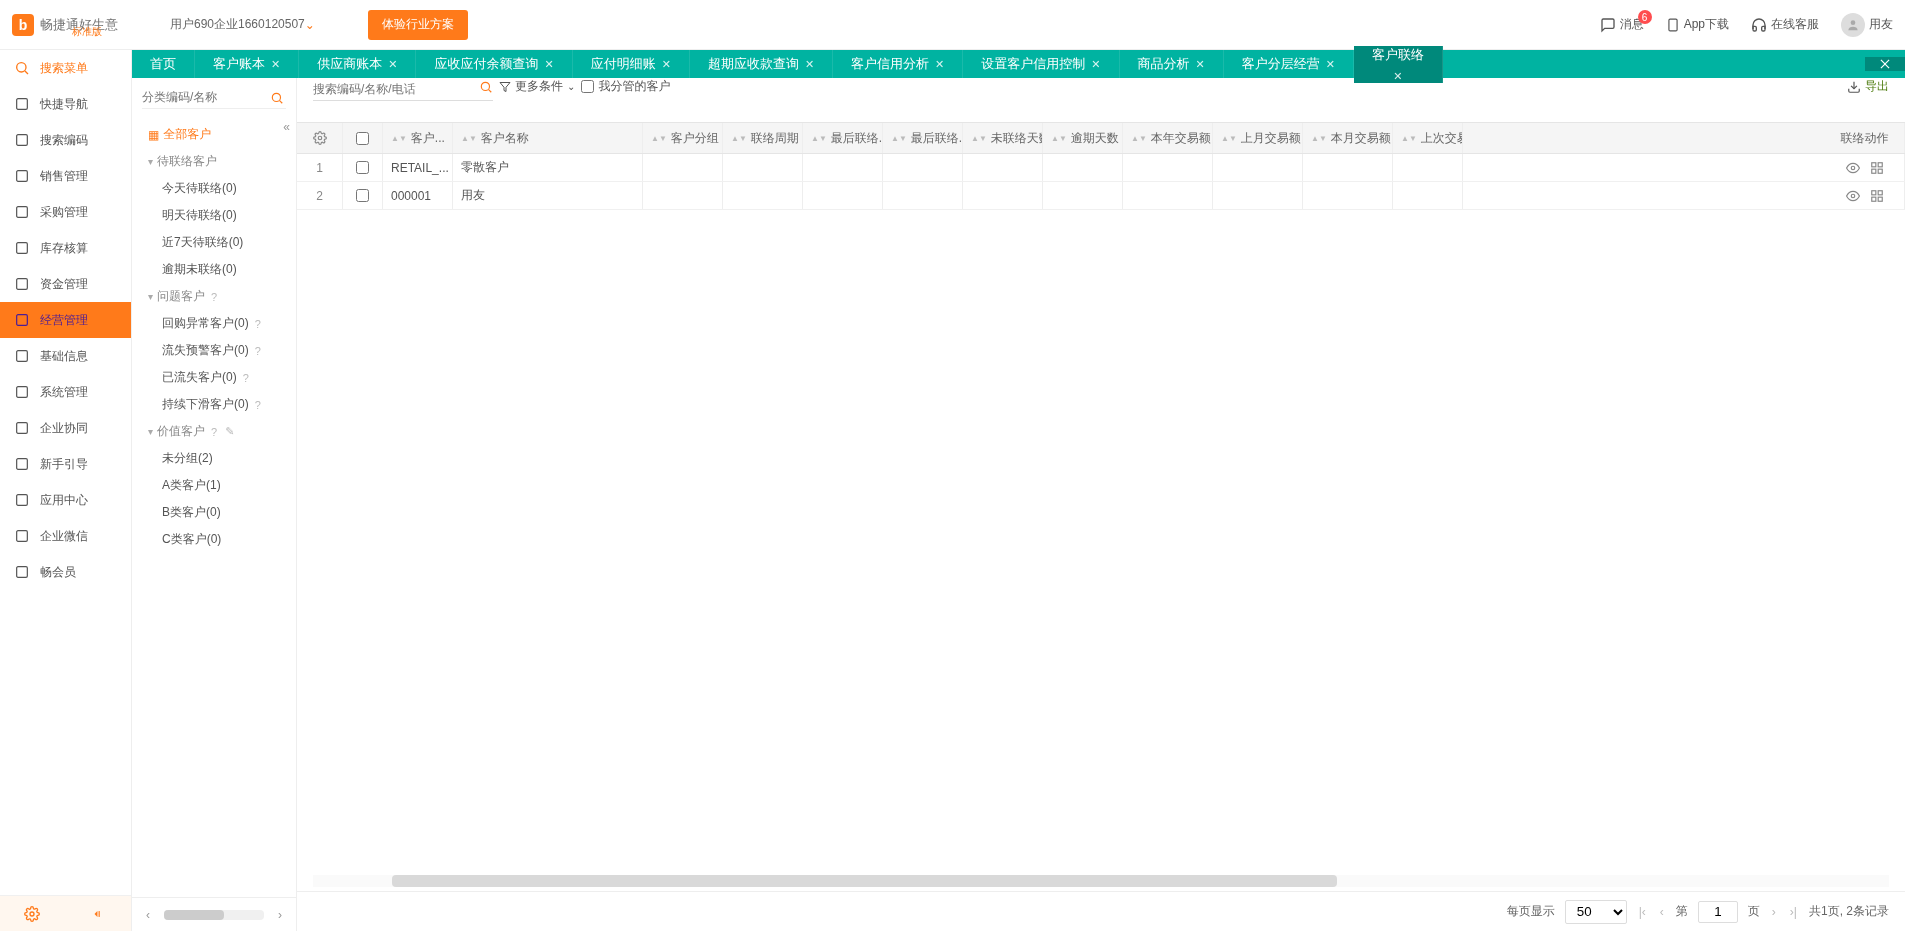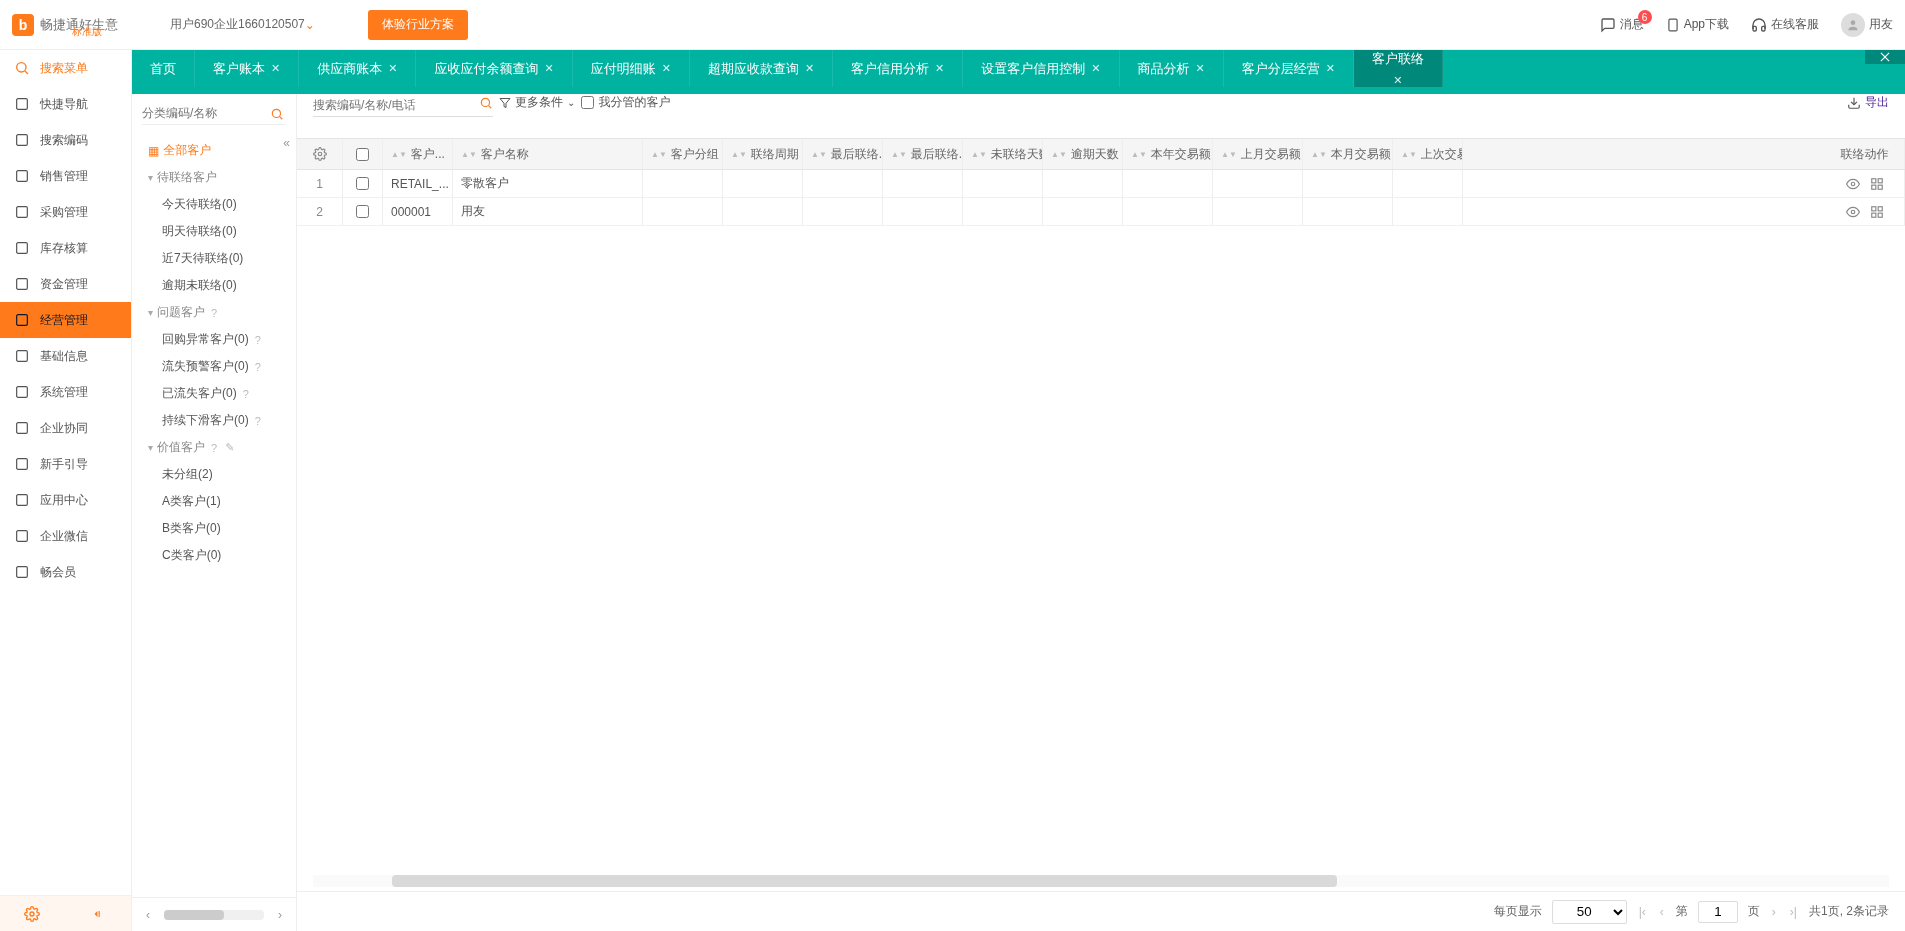"首页" .tabsbar { align-items: flex-start -> center; height: 44px -> 28px }
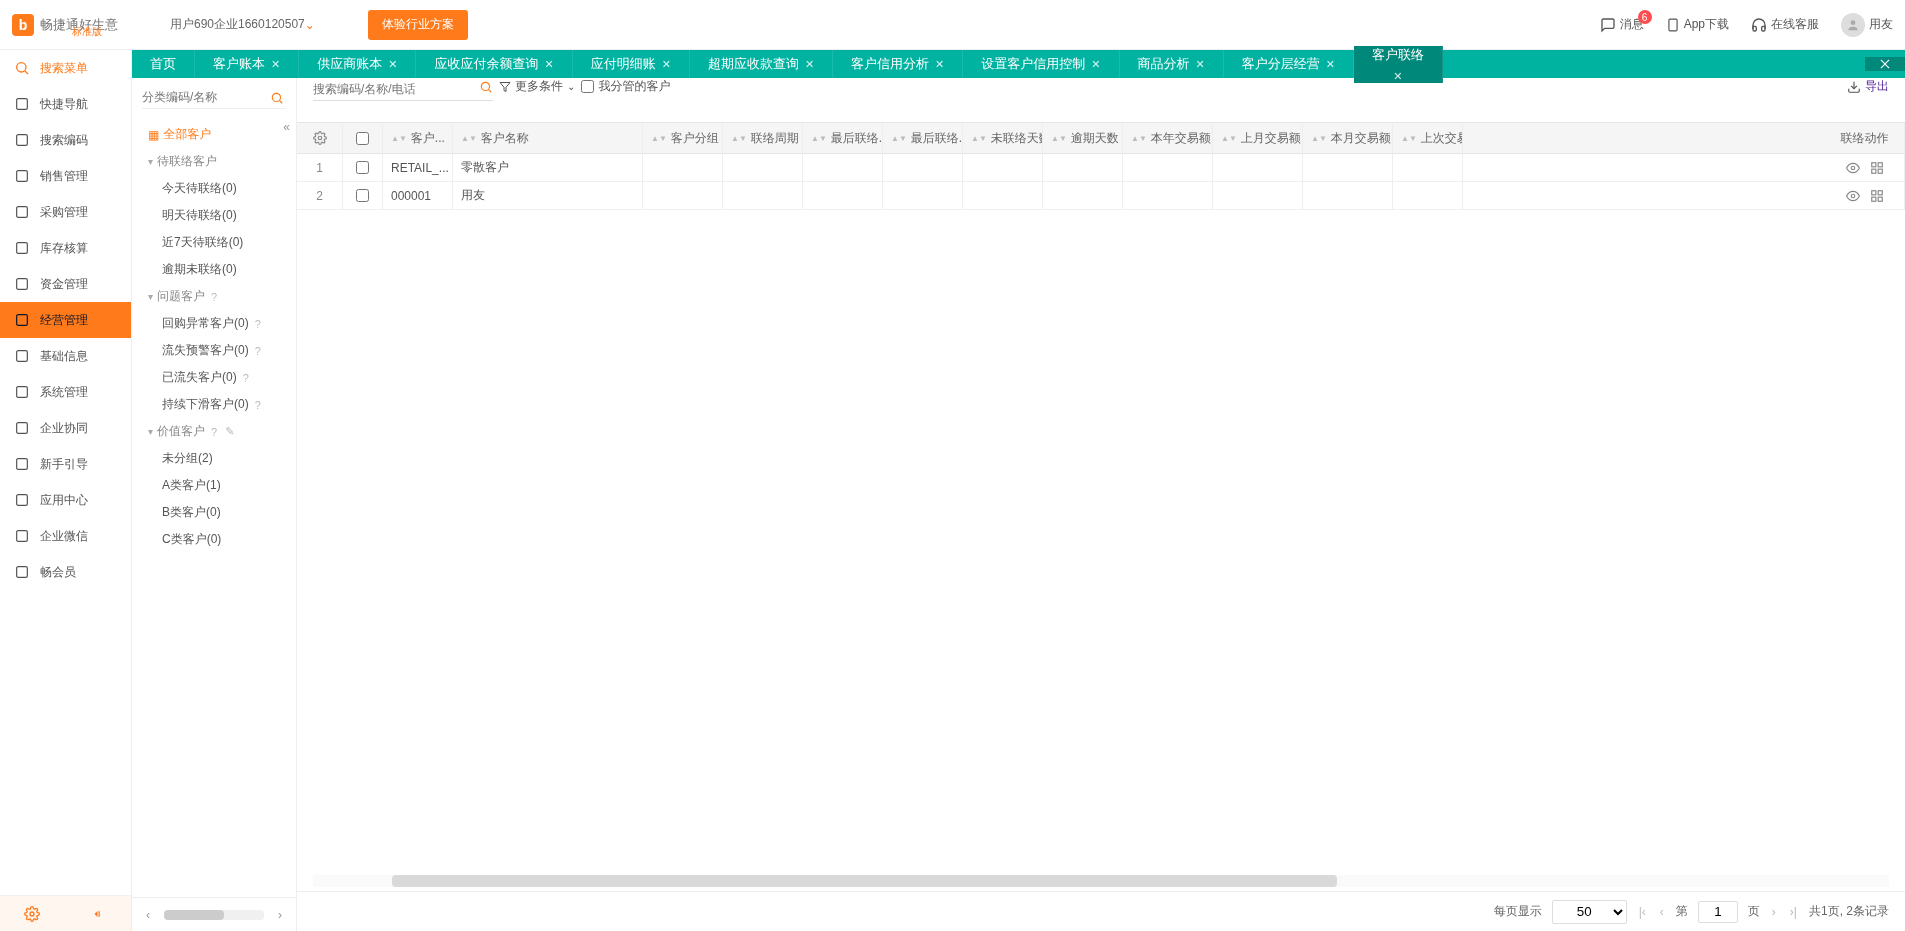"导出" .export-btn { color: #4c1d95 -> #4d7c0f }
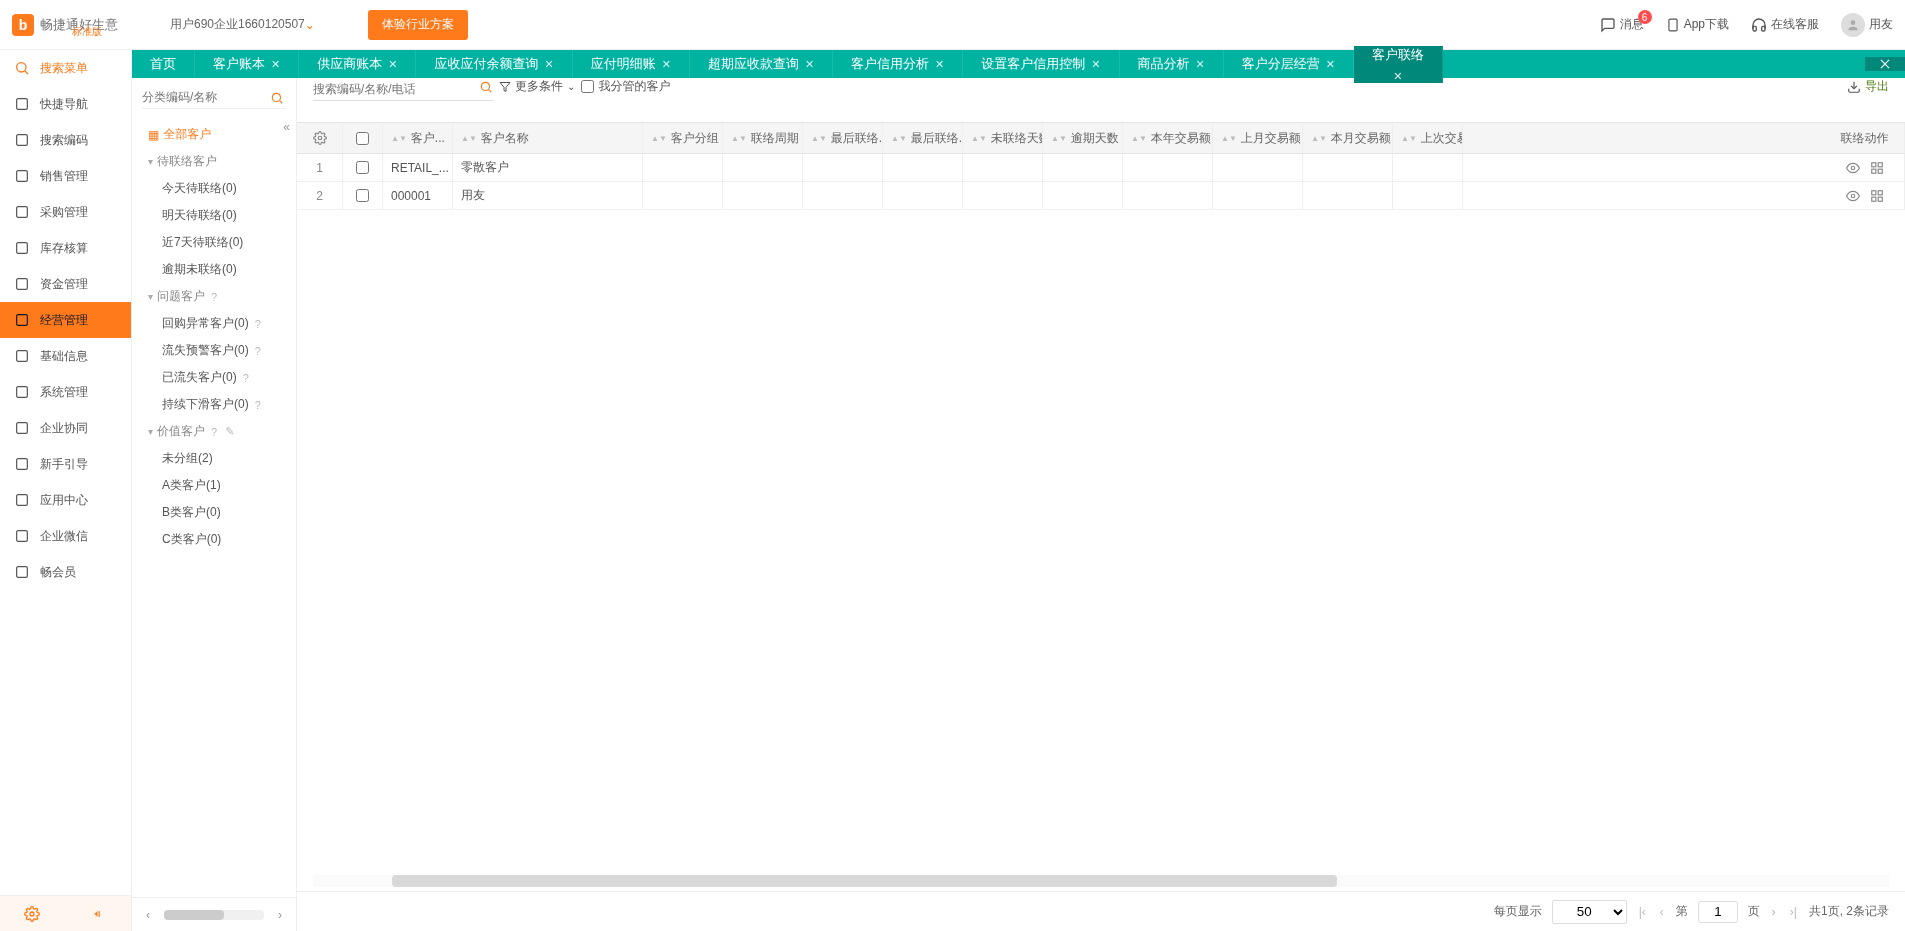"经营管理" .nav-item.active { color: #0f172a -> #4c1d95 }
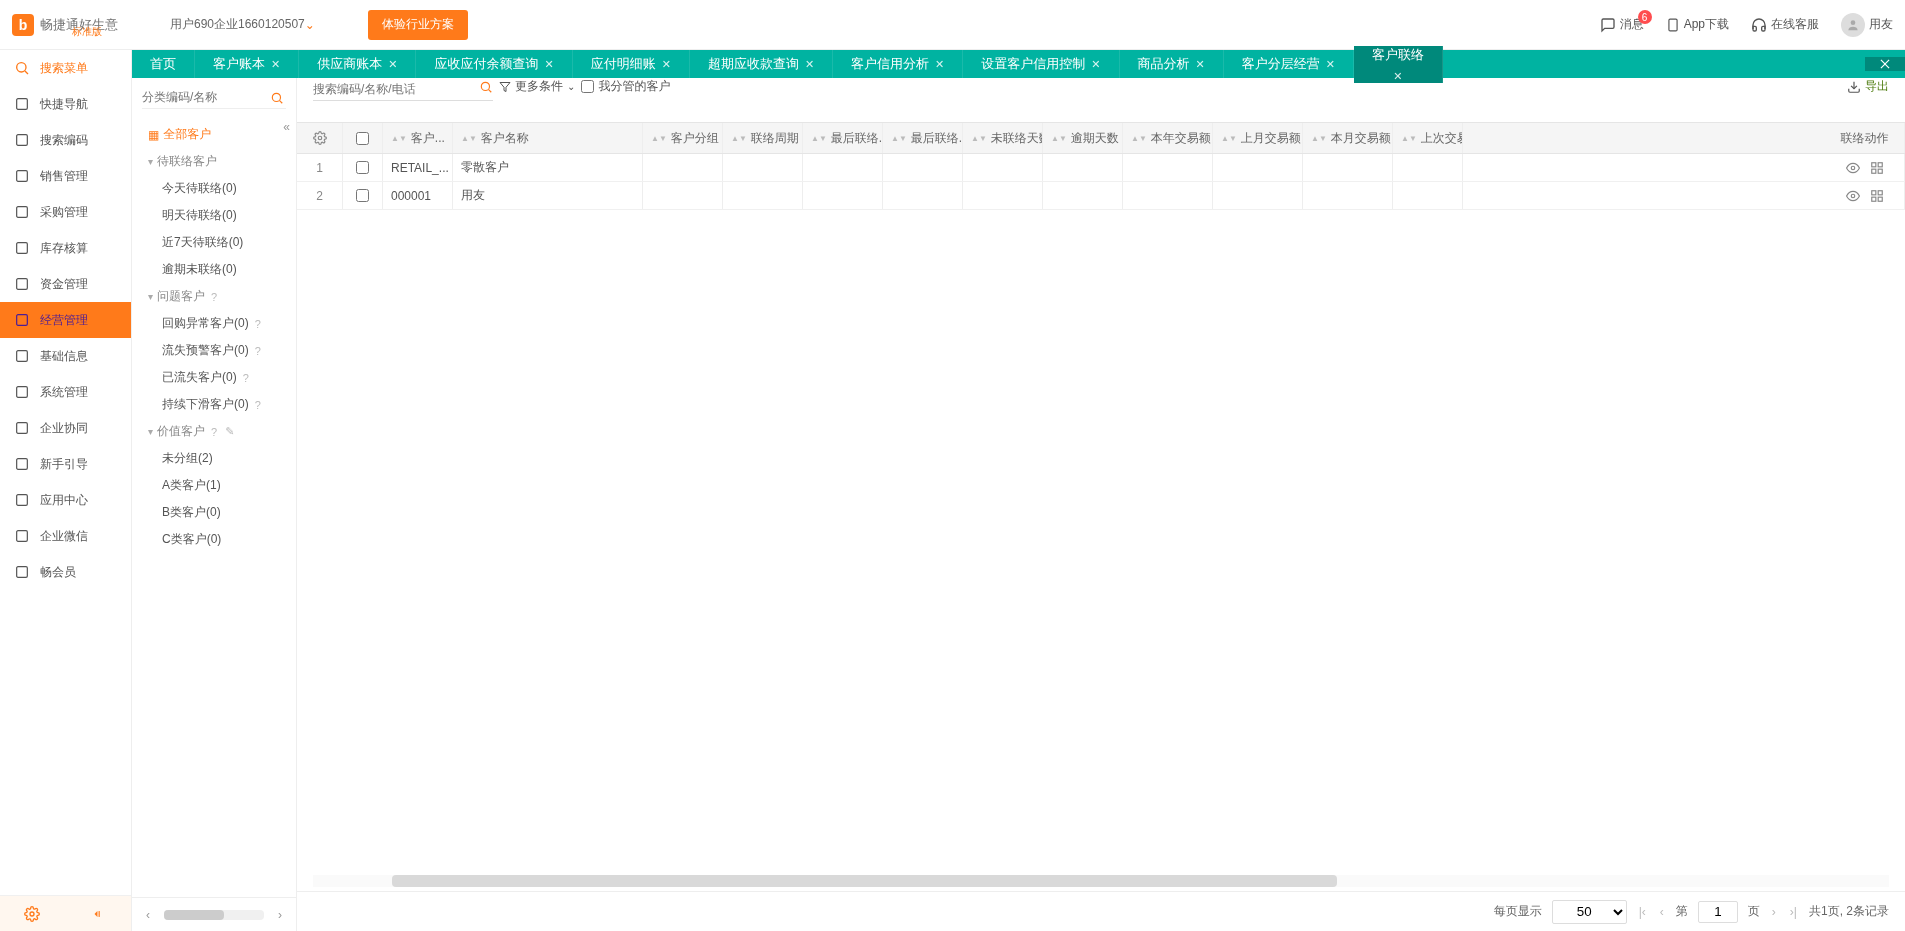"50" .pager select { padding: 0 18px 0 20px -> 0 18px 0 7px }
